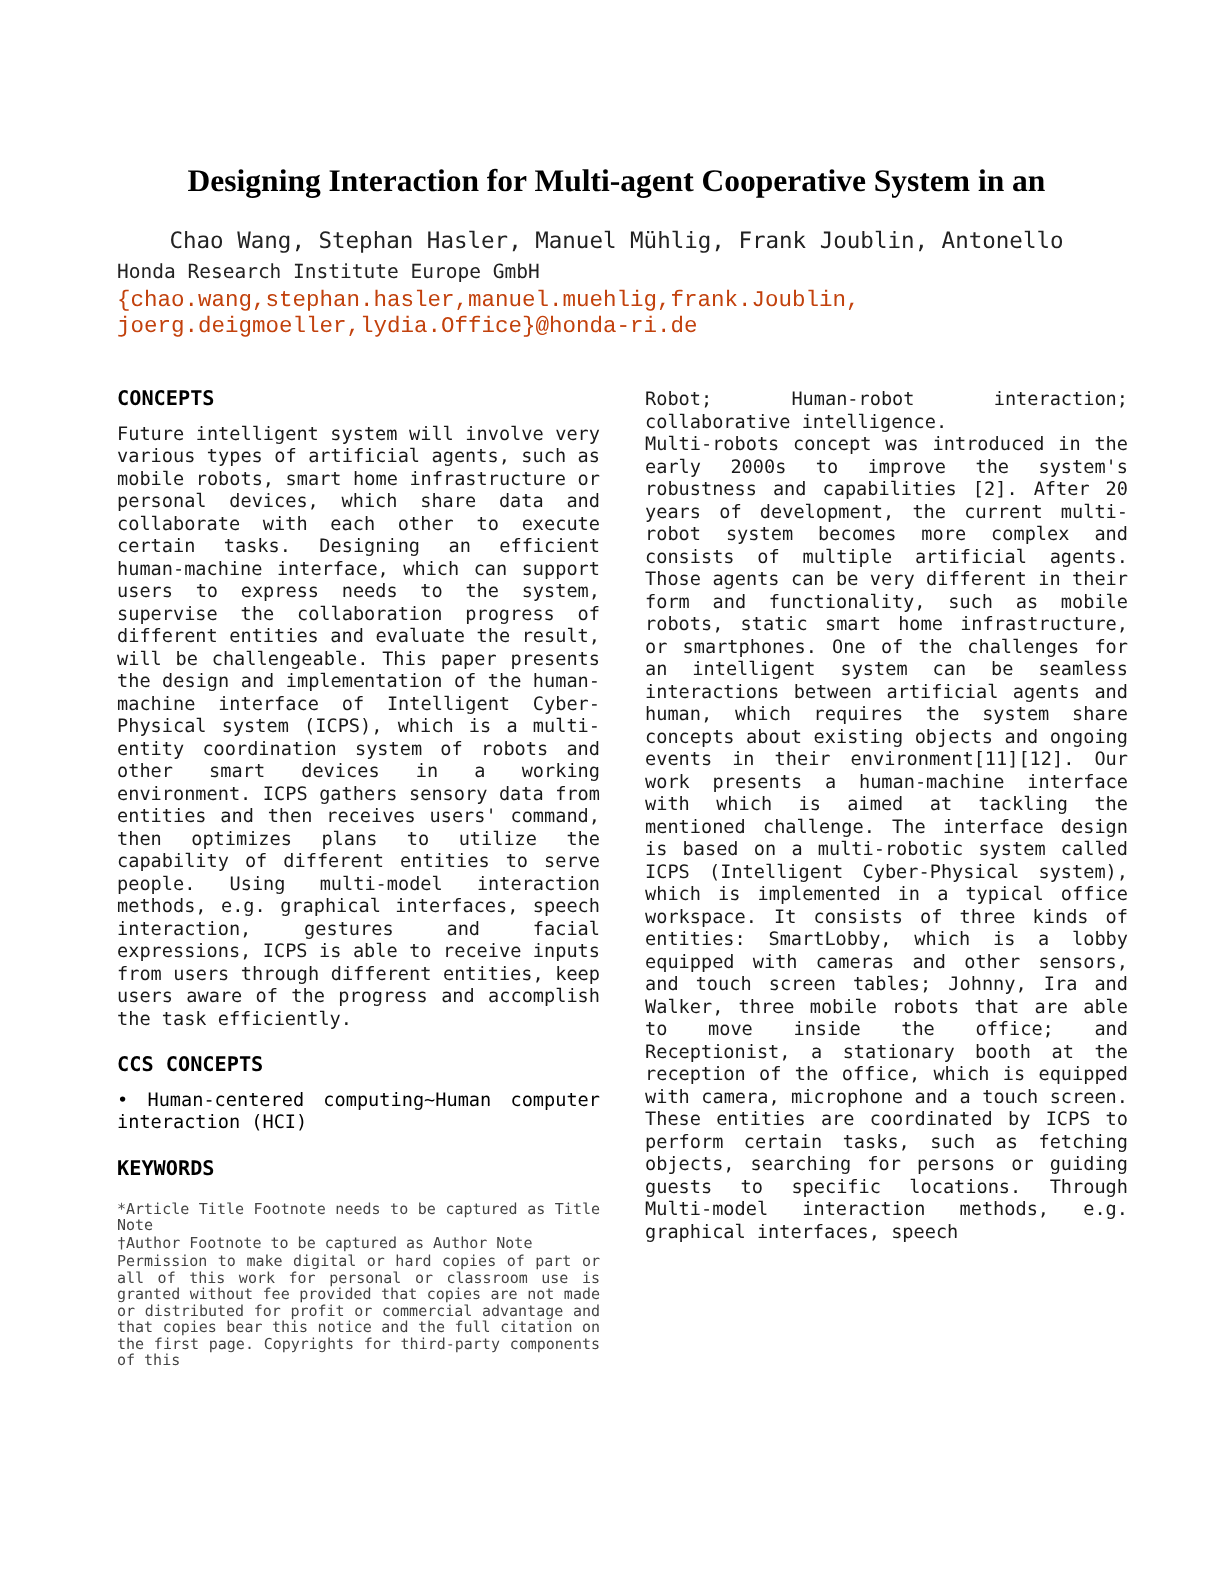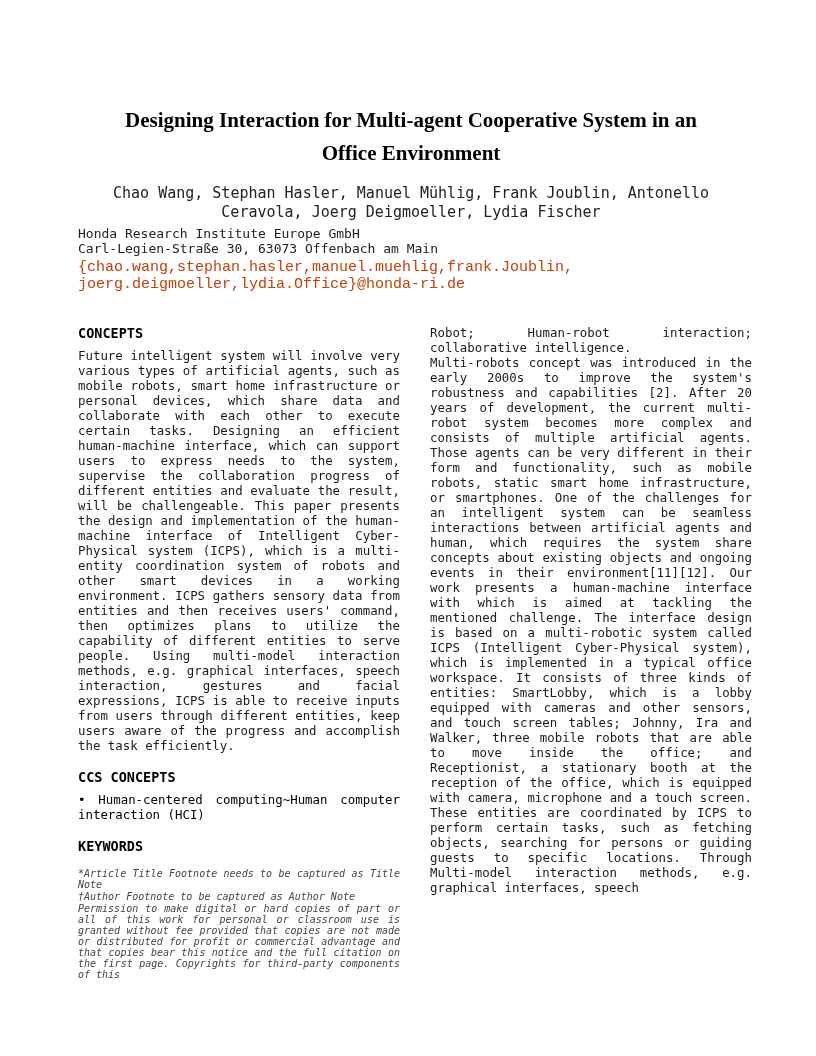"Office Environment" div.t-line { html: <div>Office Environment</div> -> none }
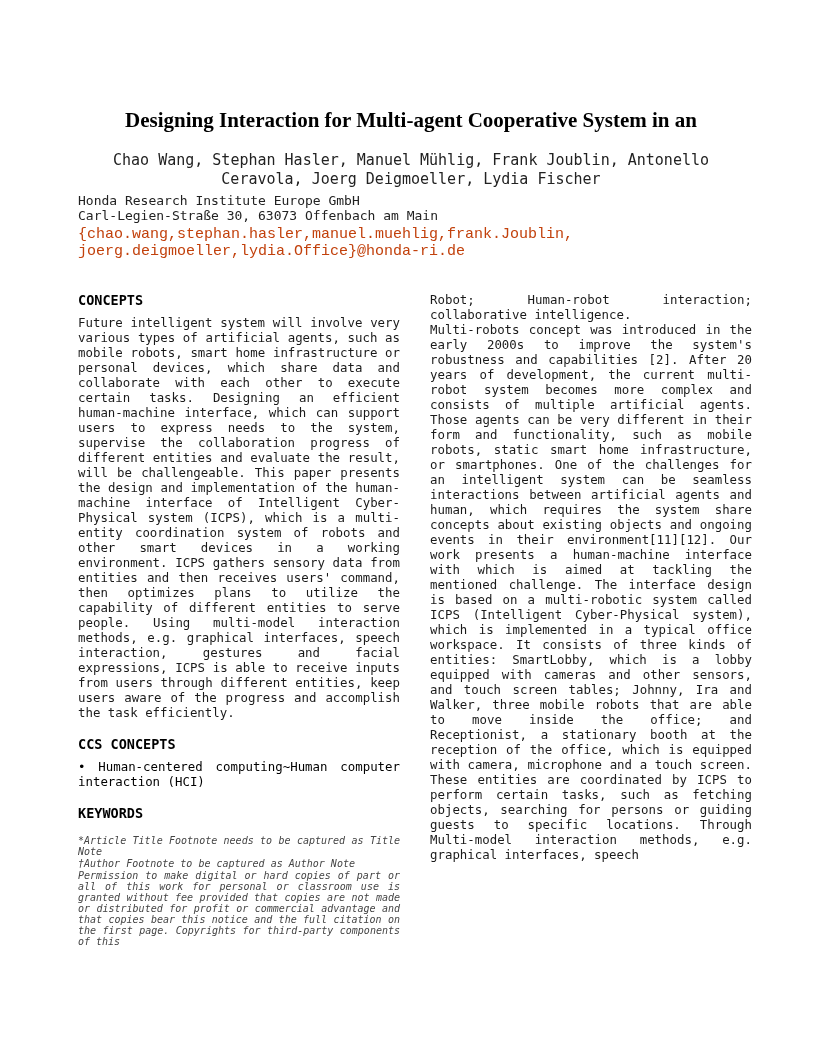"Ceravola, Joerg Deigmoeller, Lydia" div.a-line { html: <div>Ceravola, Joerg Deigmoeller, Lydia Fischer</div> -> none }
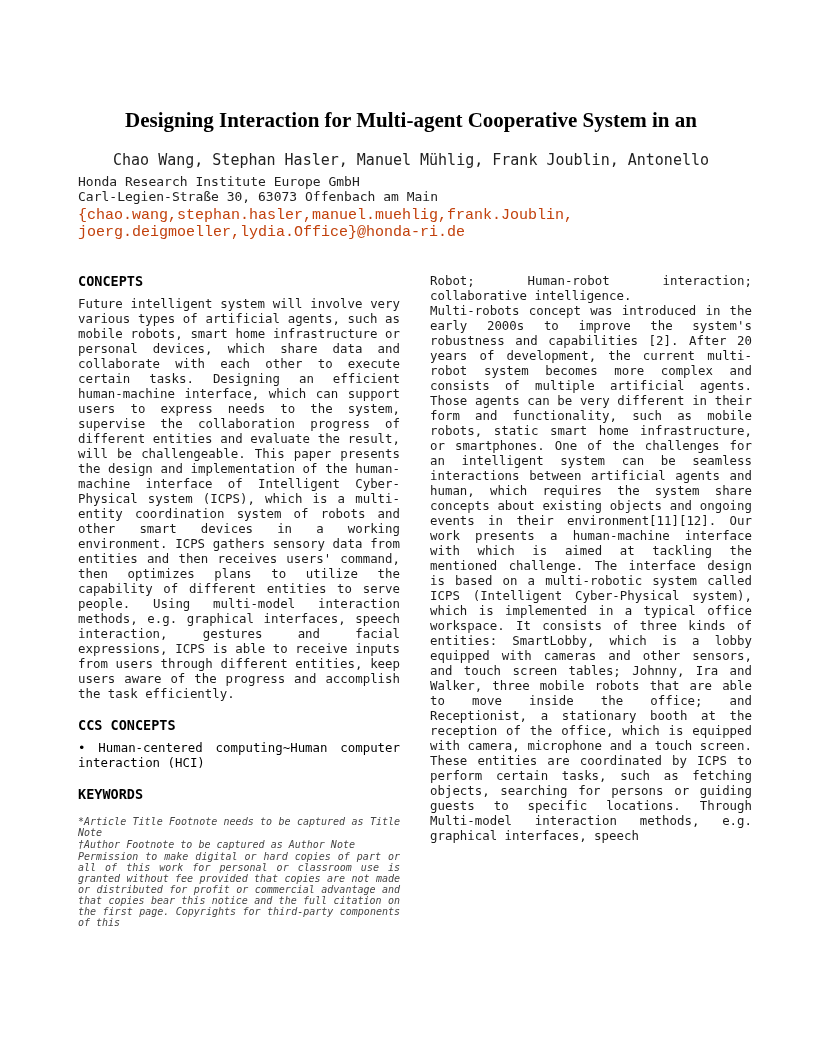"Carl-Legien-Straße 30, 63073 Offenbach" div.address { html: <div>Carl-Legien-Straße 30, 63073 Offenbach am Main</div> -> none }
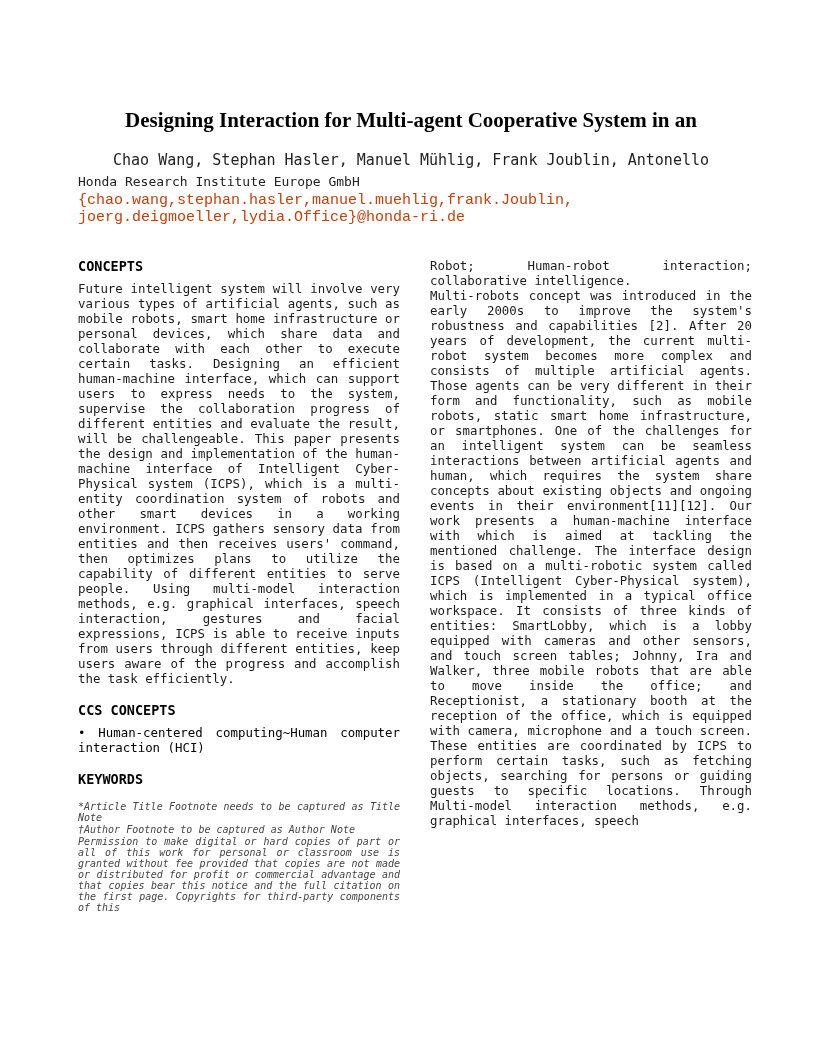"*Article Title Footnote needs to" .footnotes { font-style: italic -> none }
